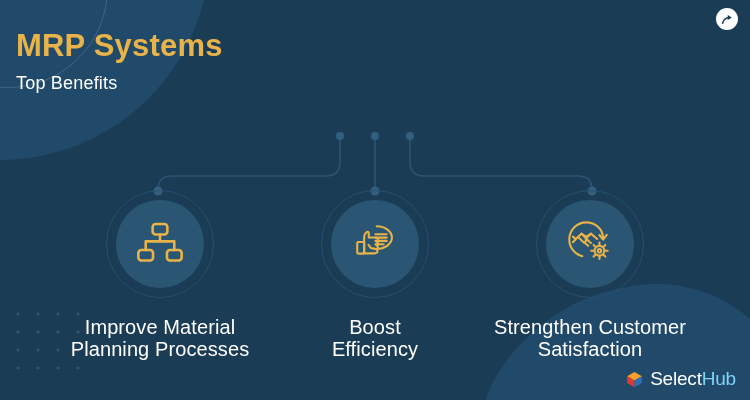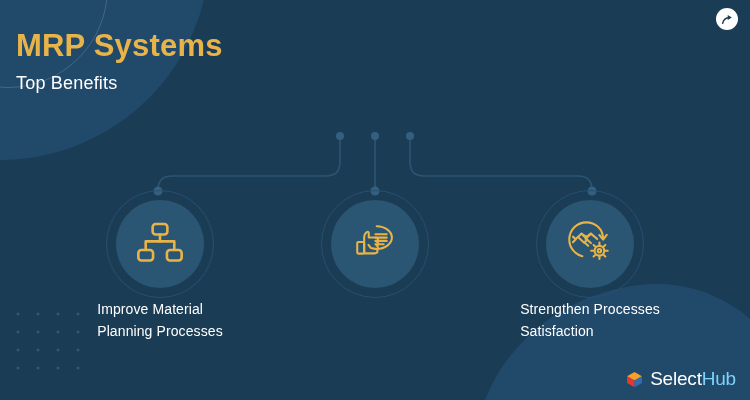"Improve Material" .card-label { font-size: 14px -> 20px; margin-top: none -> 18px; text-align: left -> center }
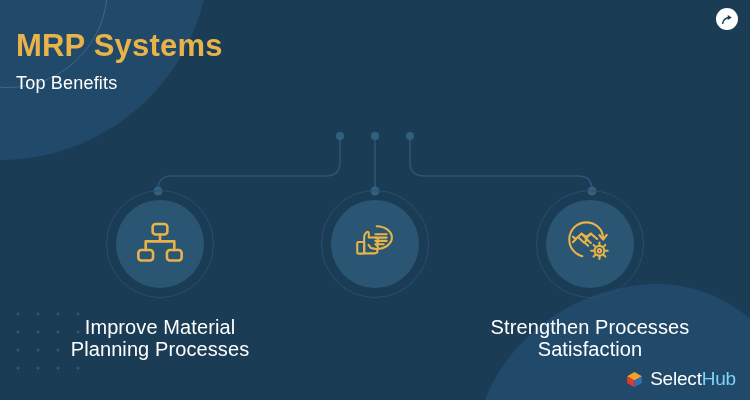"Boost" div.card-label { html: none -> <div>Boost Efficiency</div> }
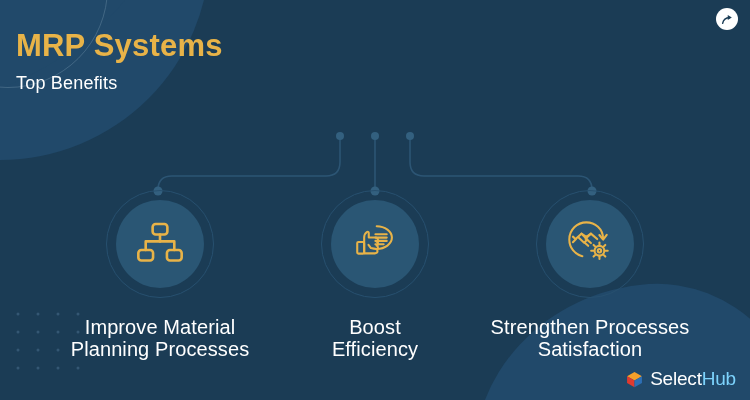"Strengthen Processes" div.card-label { text: Processes -> Customer }
